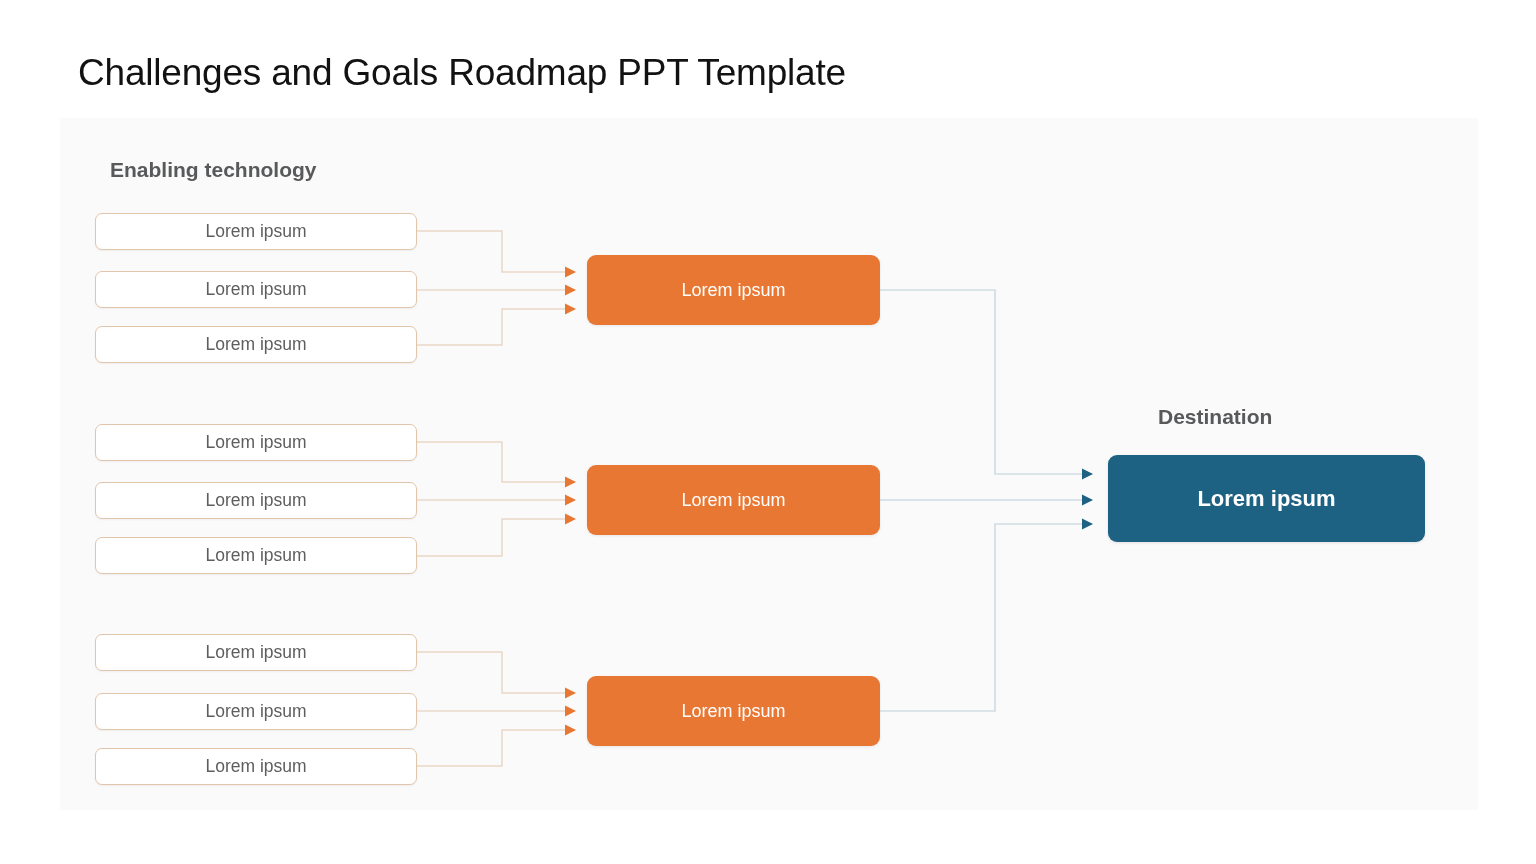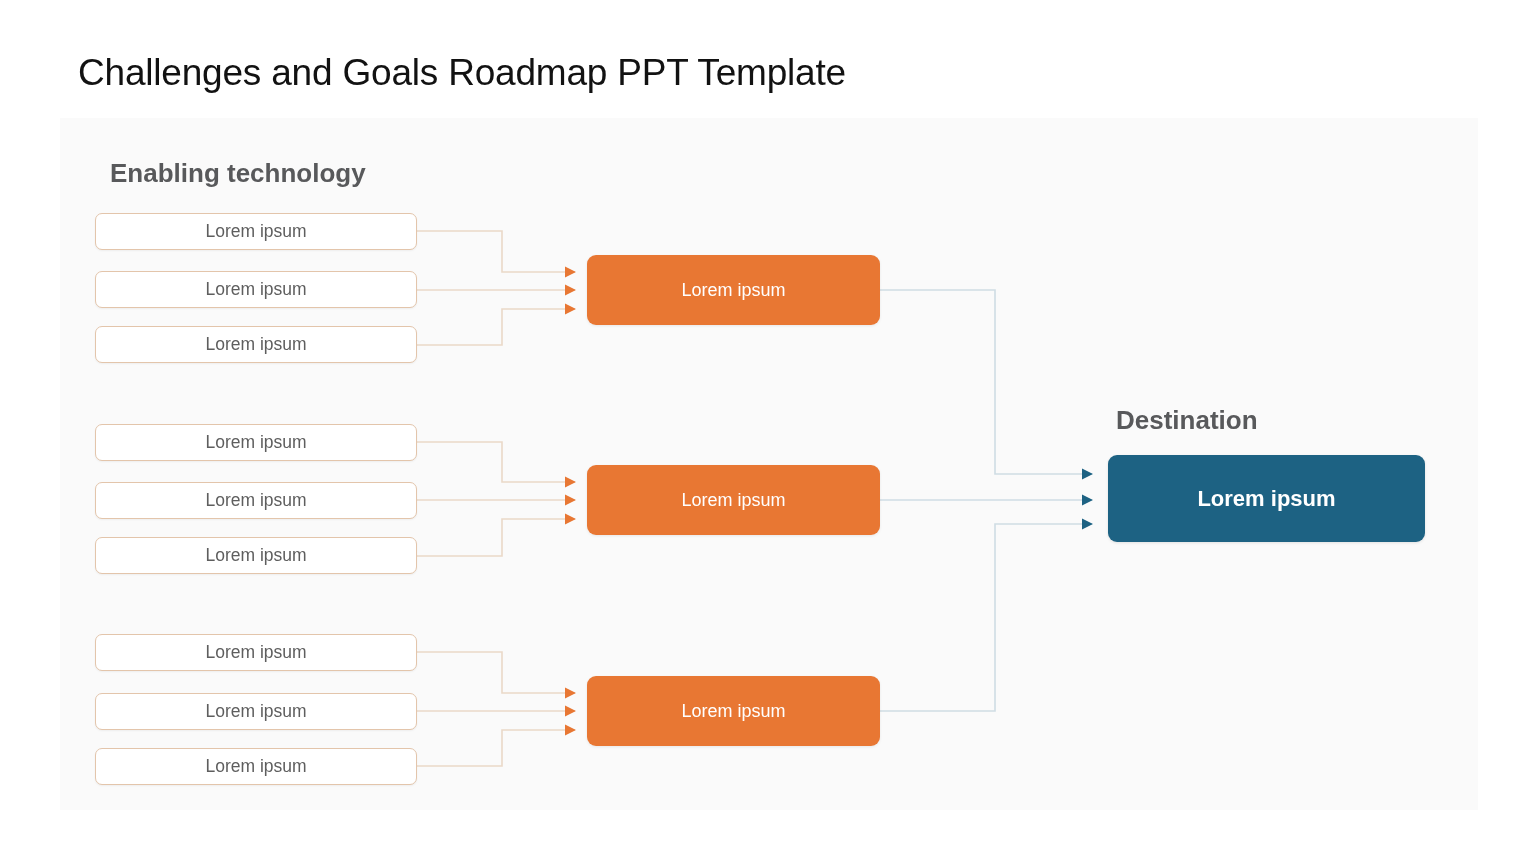"Enabling technology" .col-heading { font-size: 26px -> 21px }
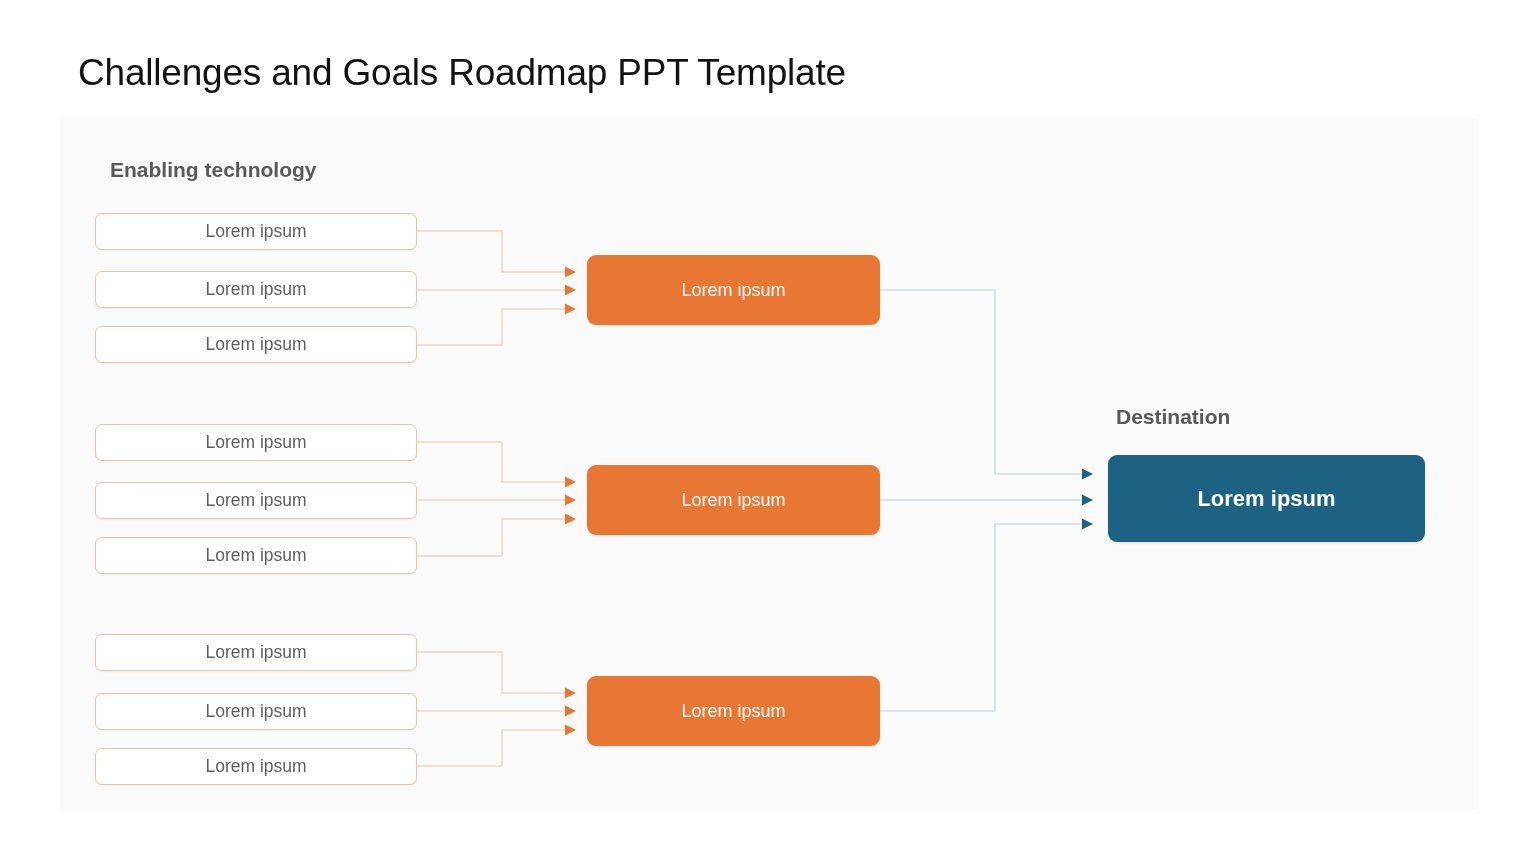"Destination" .heading-destination { left: 1116px -> 1158px }
